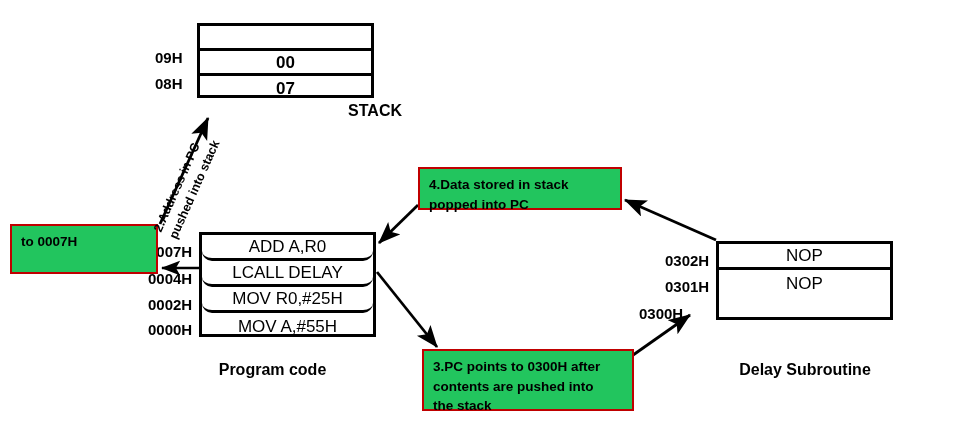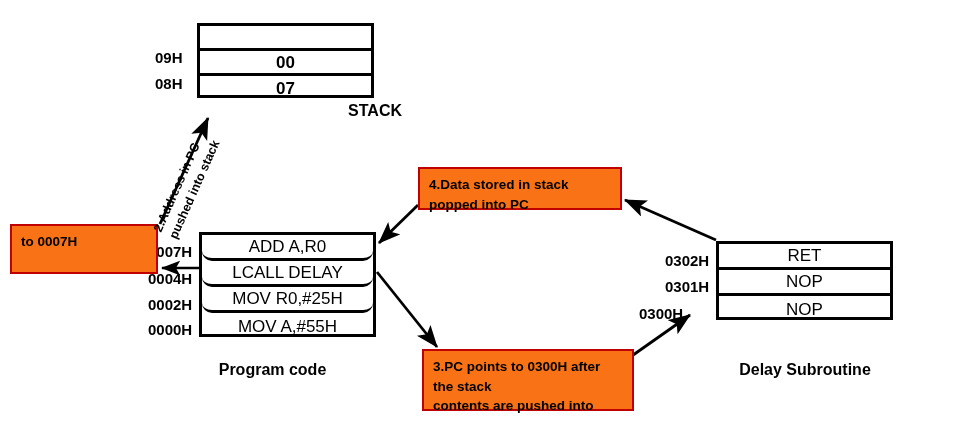"4.Data stored in stack" .callout { background: #f97316 -> #22c55e }
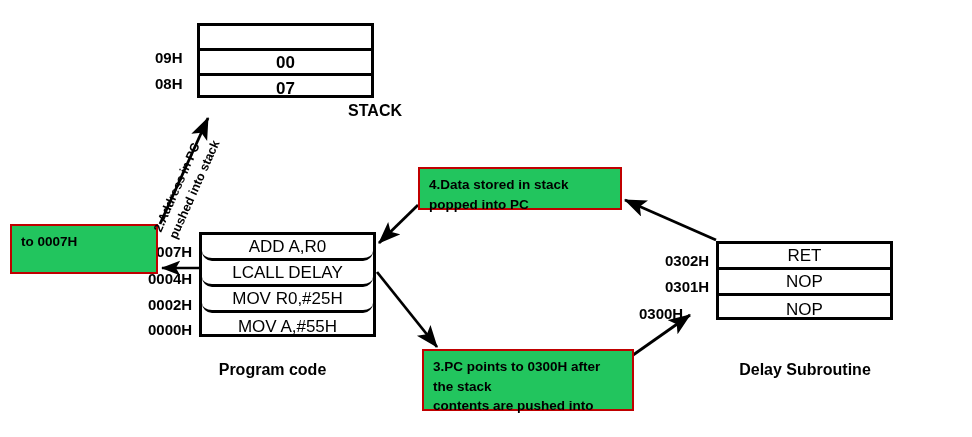"RET" div.mem-row { html: <div> <span>RET</span> </div> -> none }
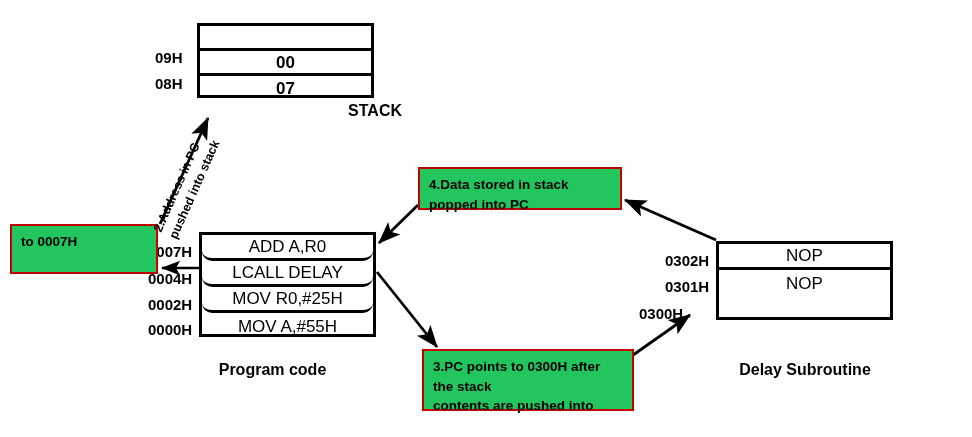"the stack" div { order: before "contents are pushed into" -> after "contents are pushed into" }
